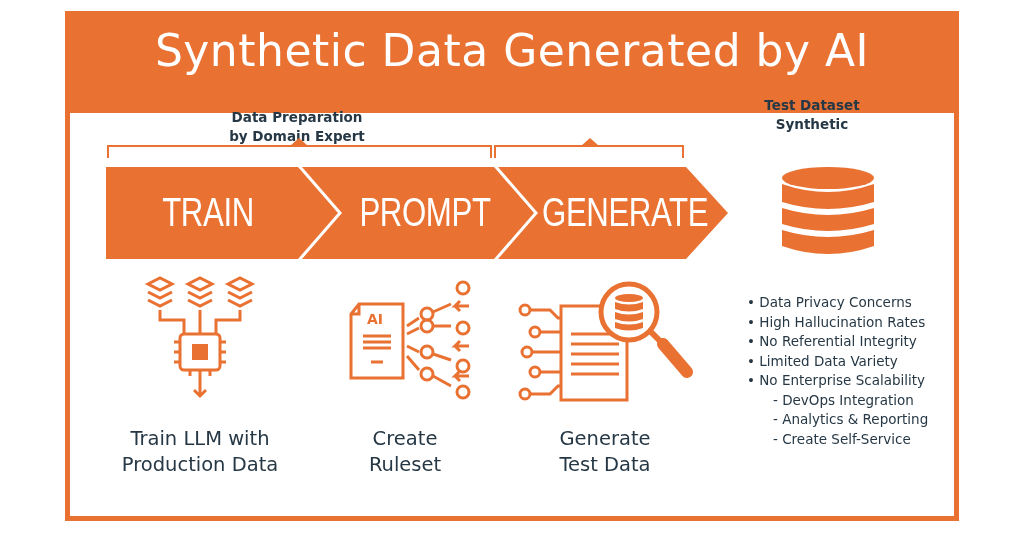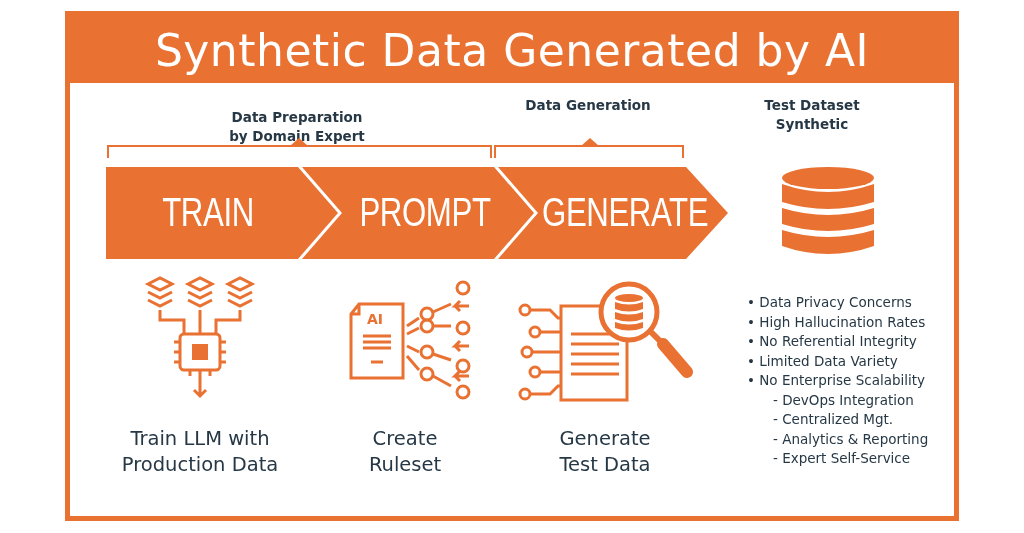"Synthetic Data Generated by AI" .header { height: 72px -> 102px }
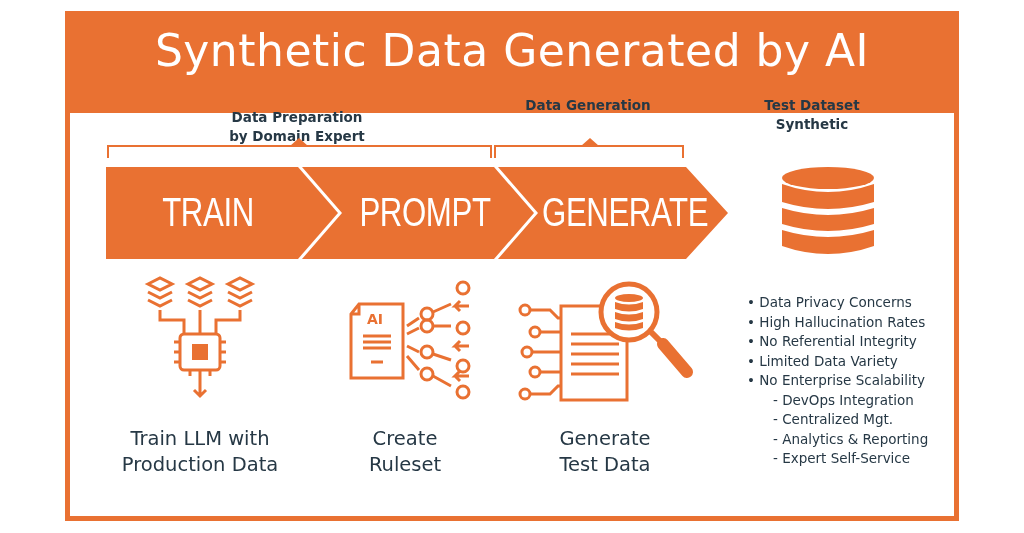"Data Generation" div { html: <div>Data Generation</div> -> none }
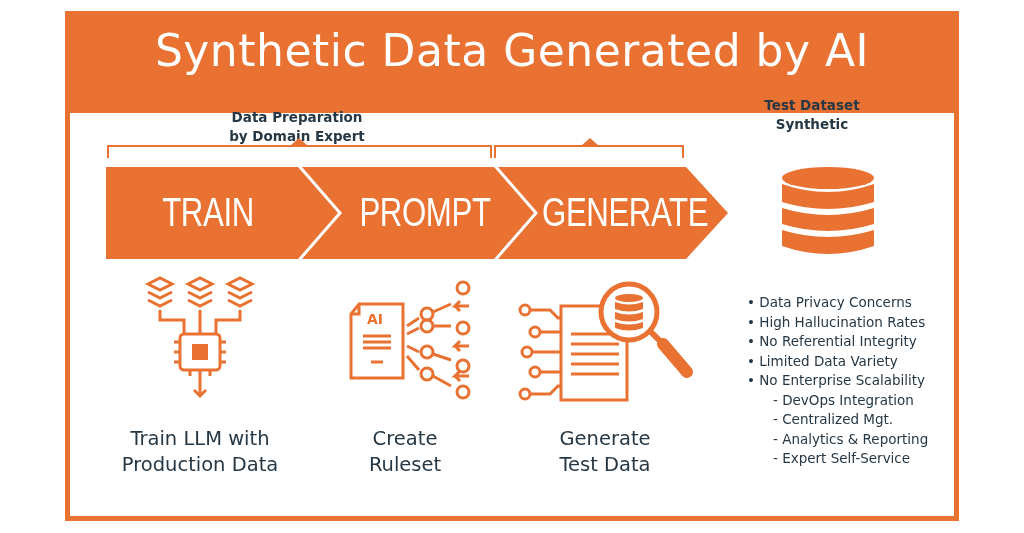"- Centralized Mgt." li { html: <li>- Centralized Mgt.</li> -> none }
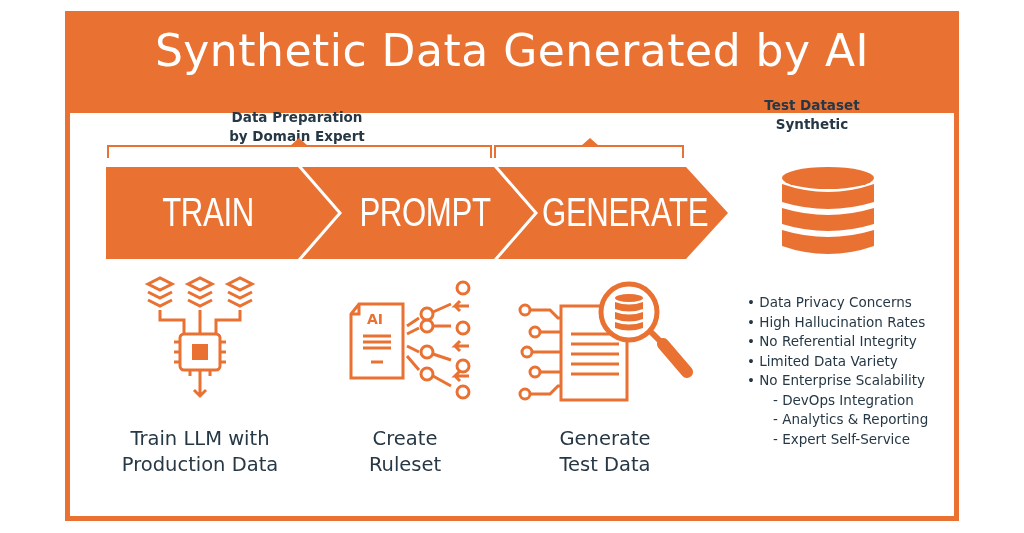"- Expert Self-Service" li { text: Expert -> Create }
